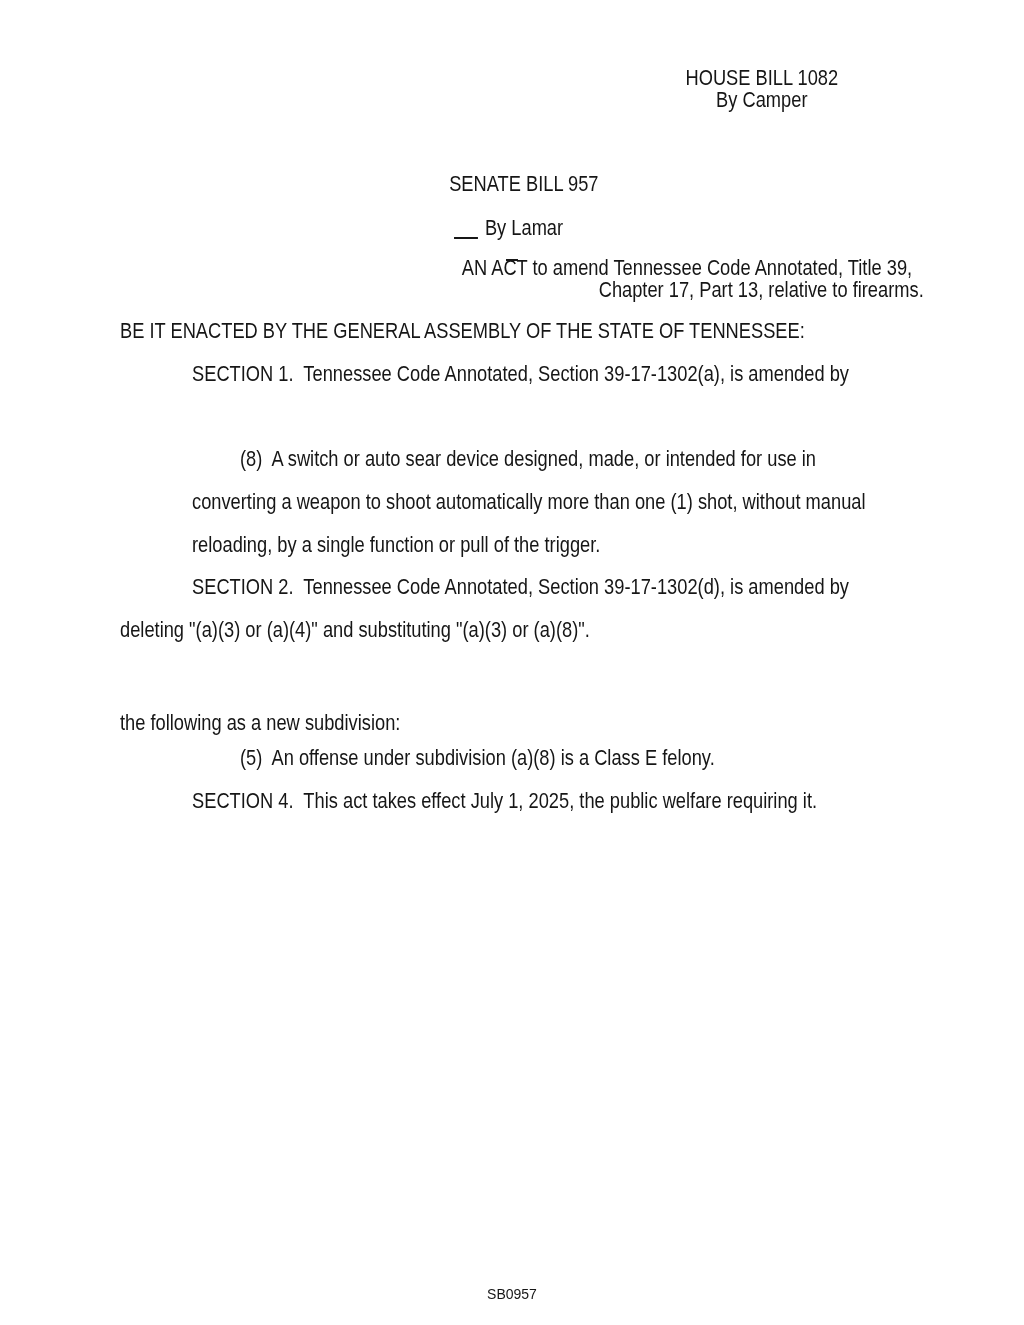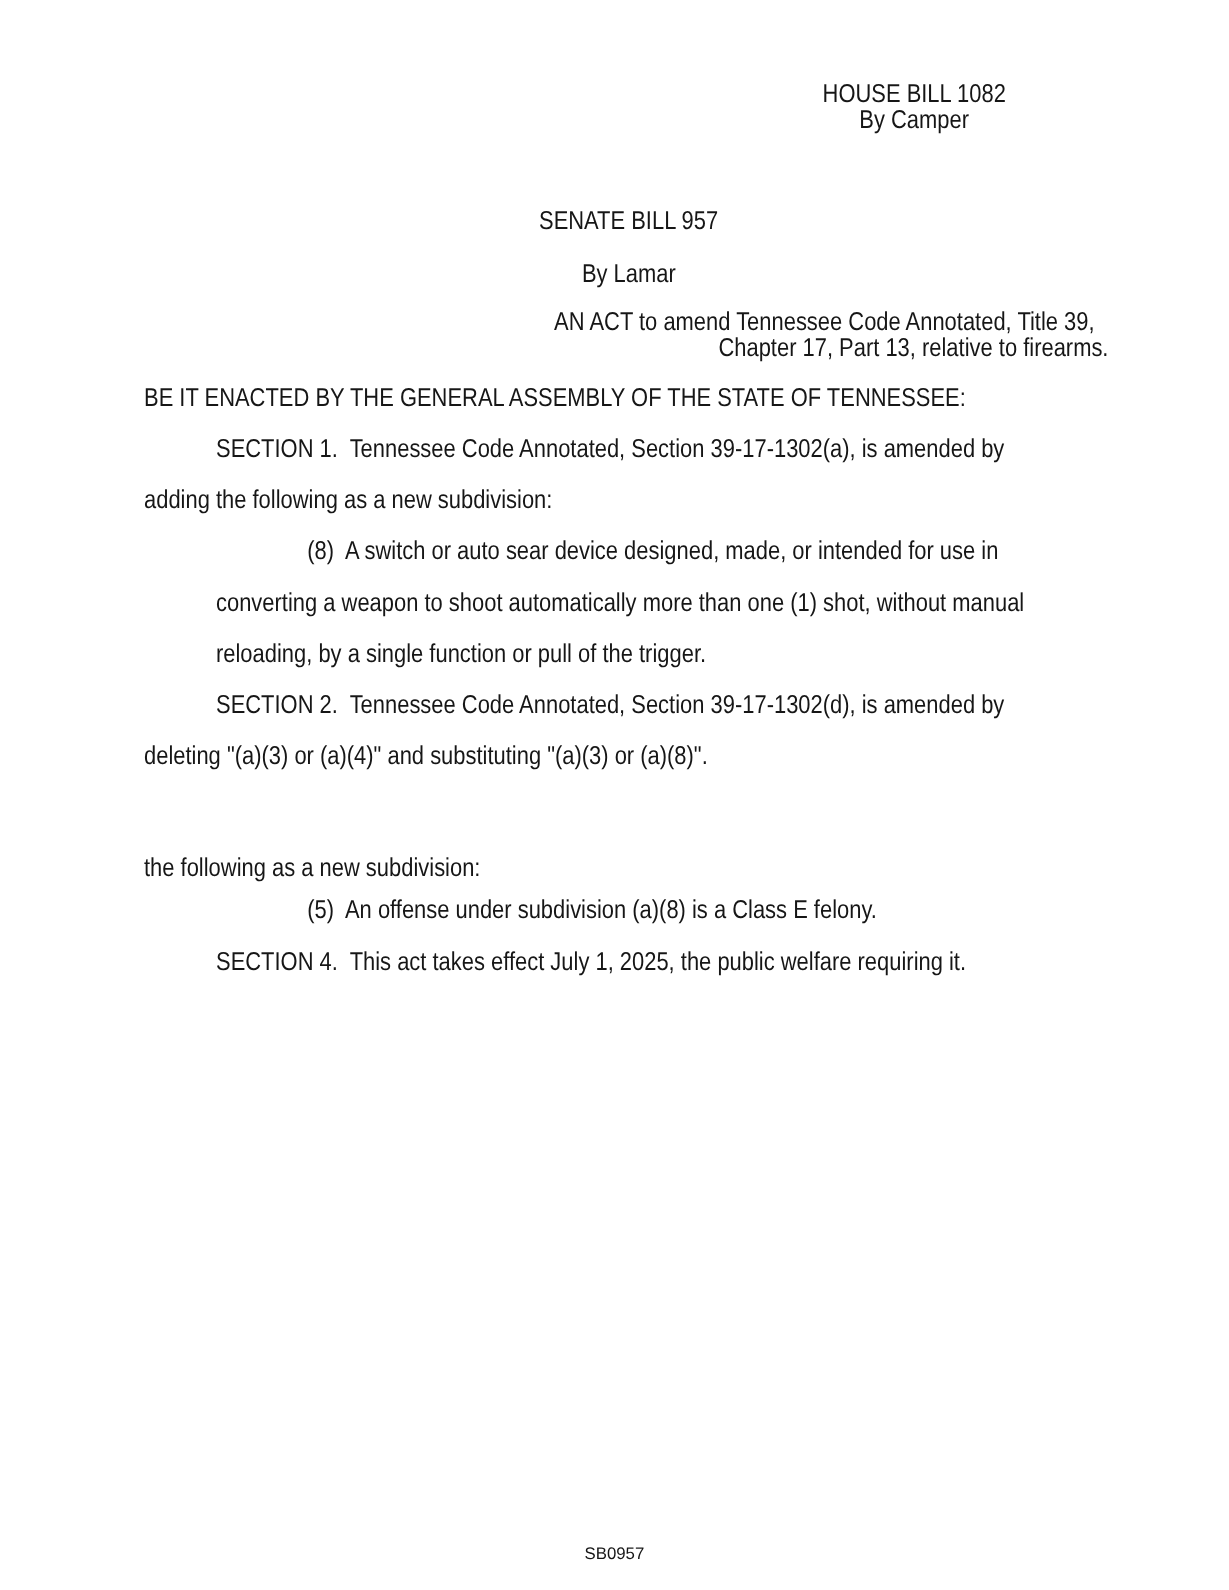"By Lamar" .title-lamar { text-decoration: none -> underline }
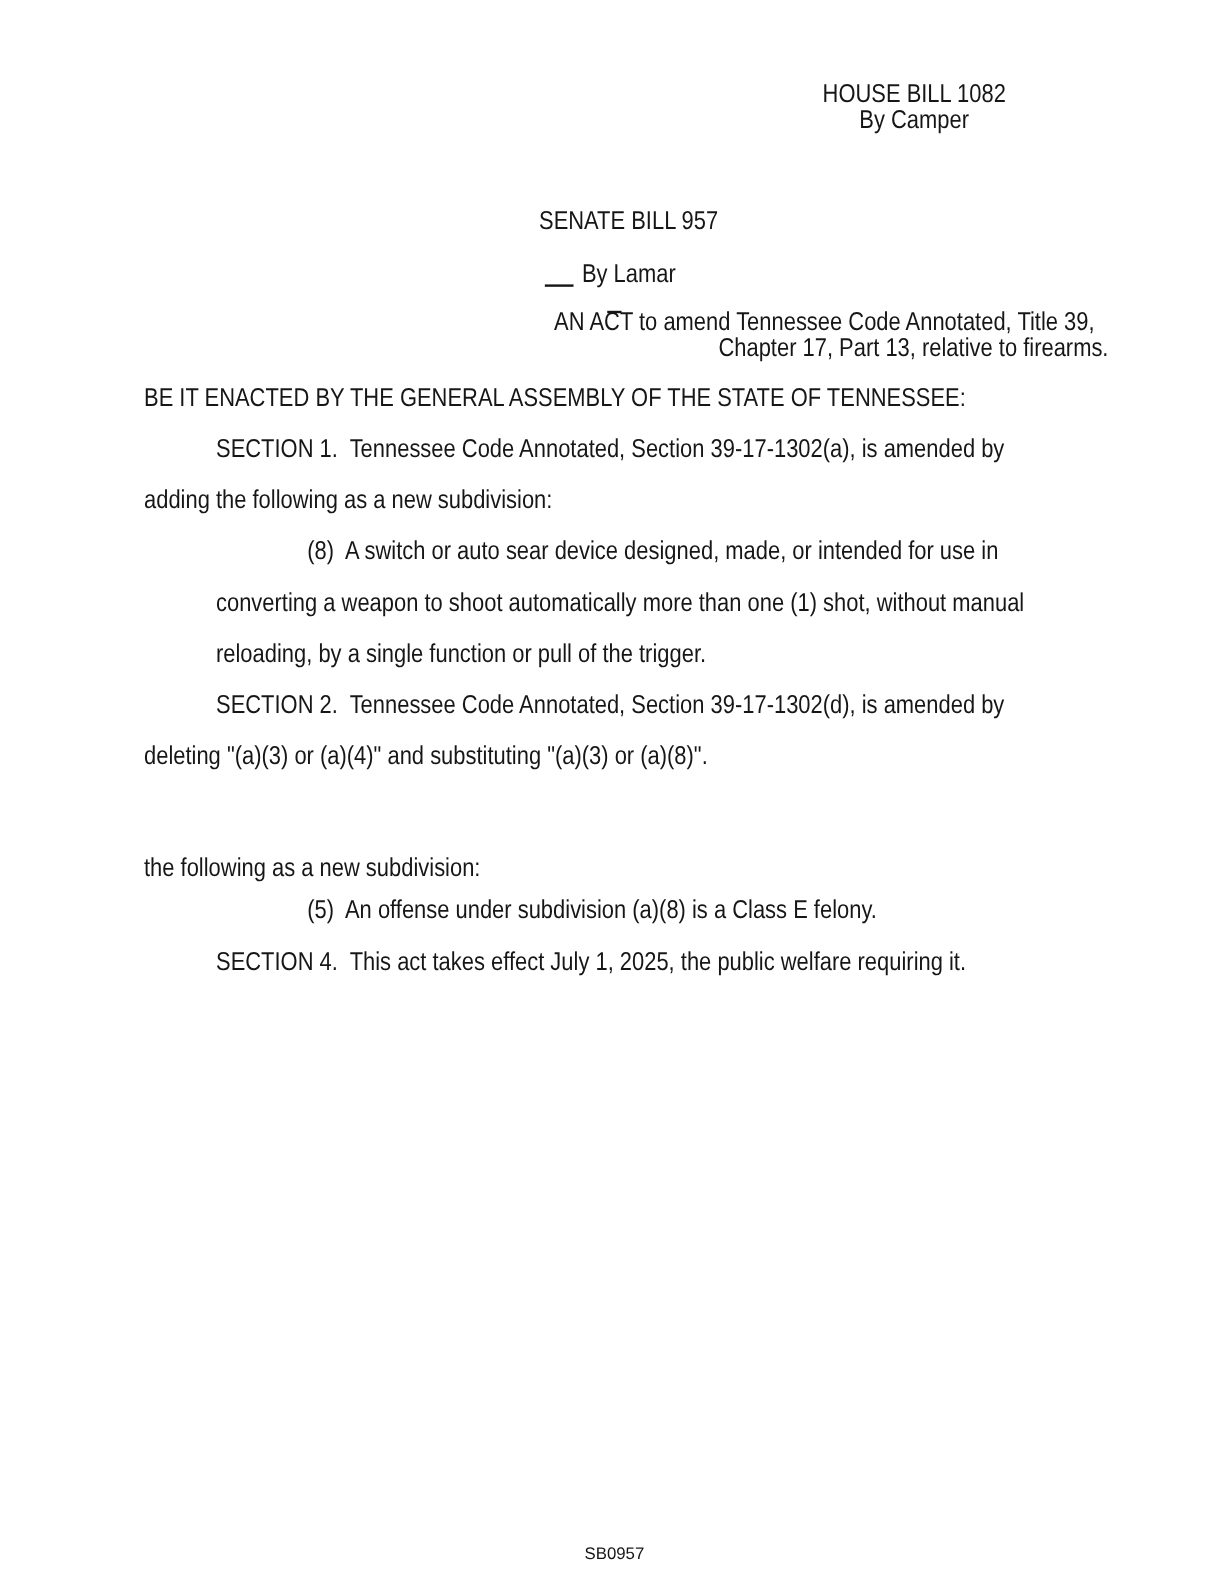"SECTION 1. Tennessee Code Annotated," .ind-1 { left: 180px -> 192px }
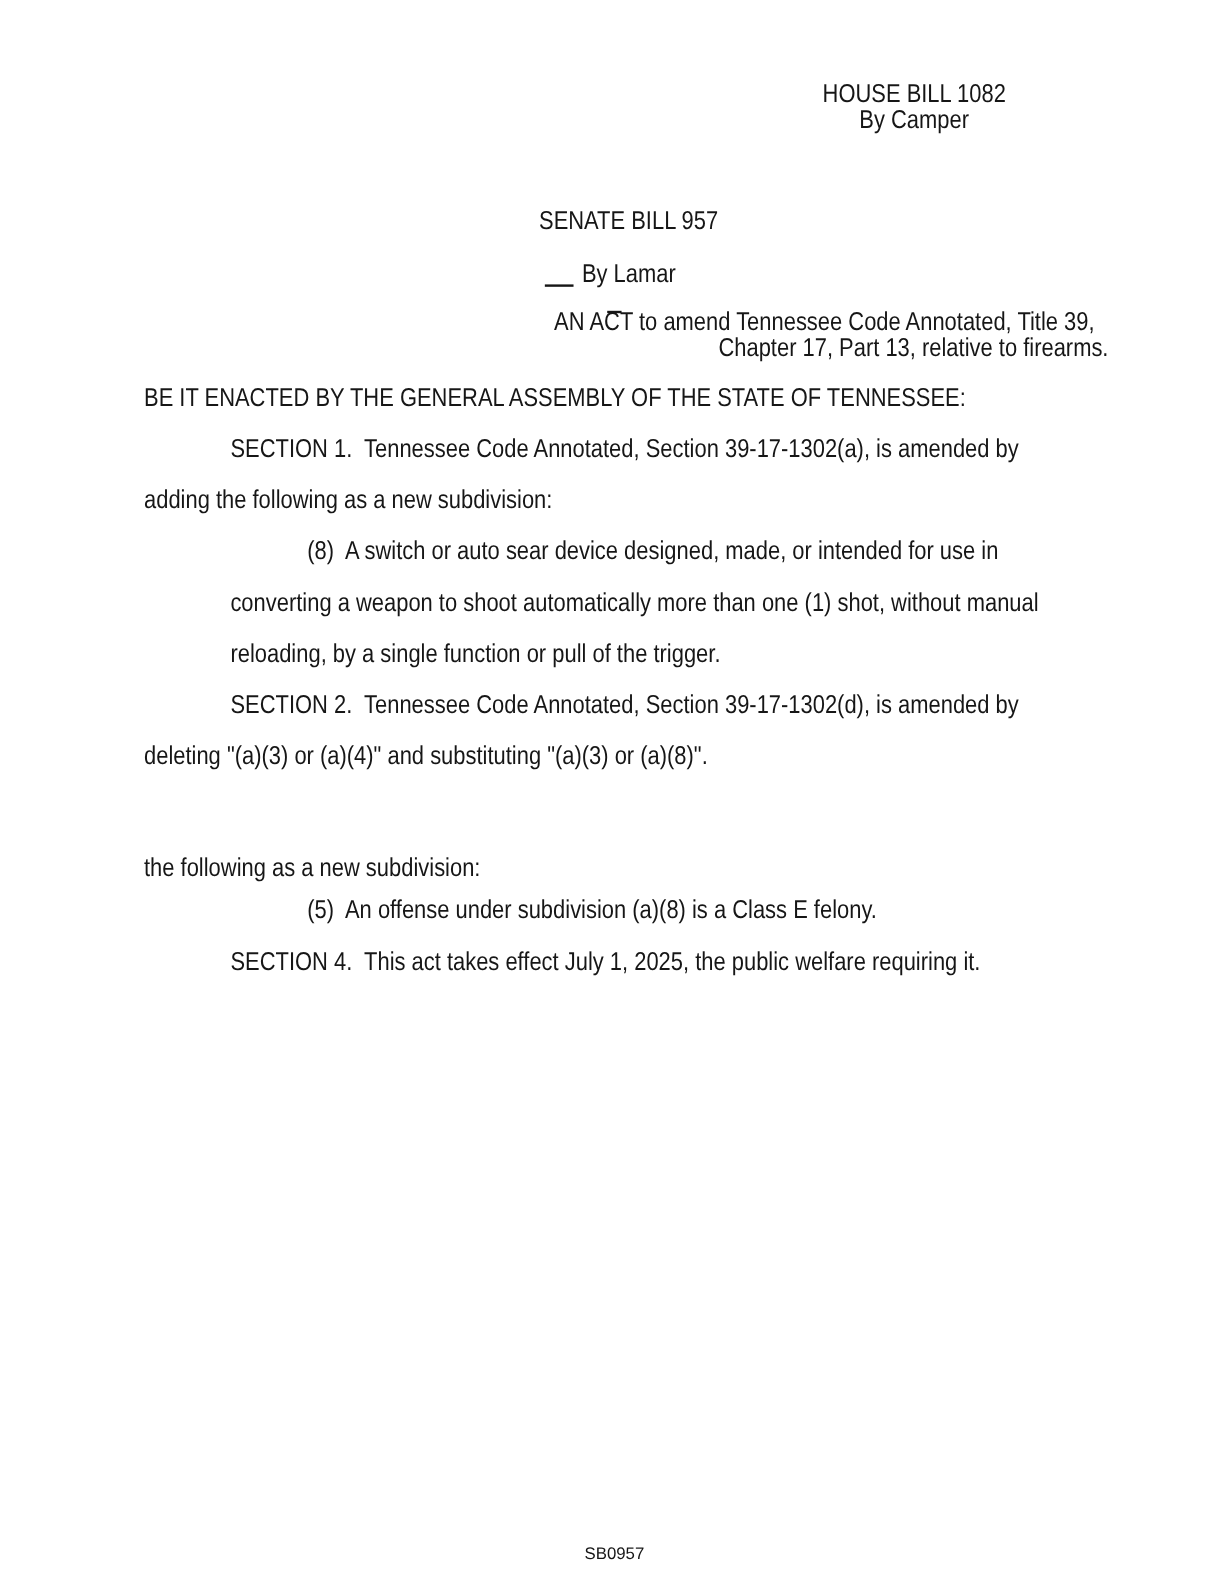"adding the following as a" div.line { html: <div><span>adding the following as a new subdivision:</span></div> -> none }
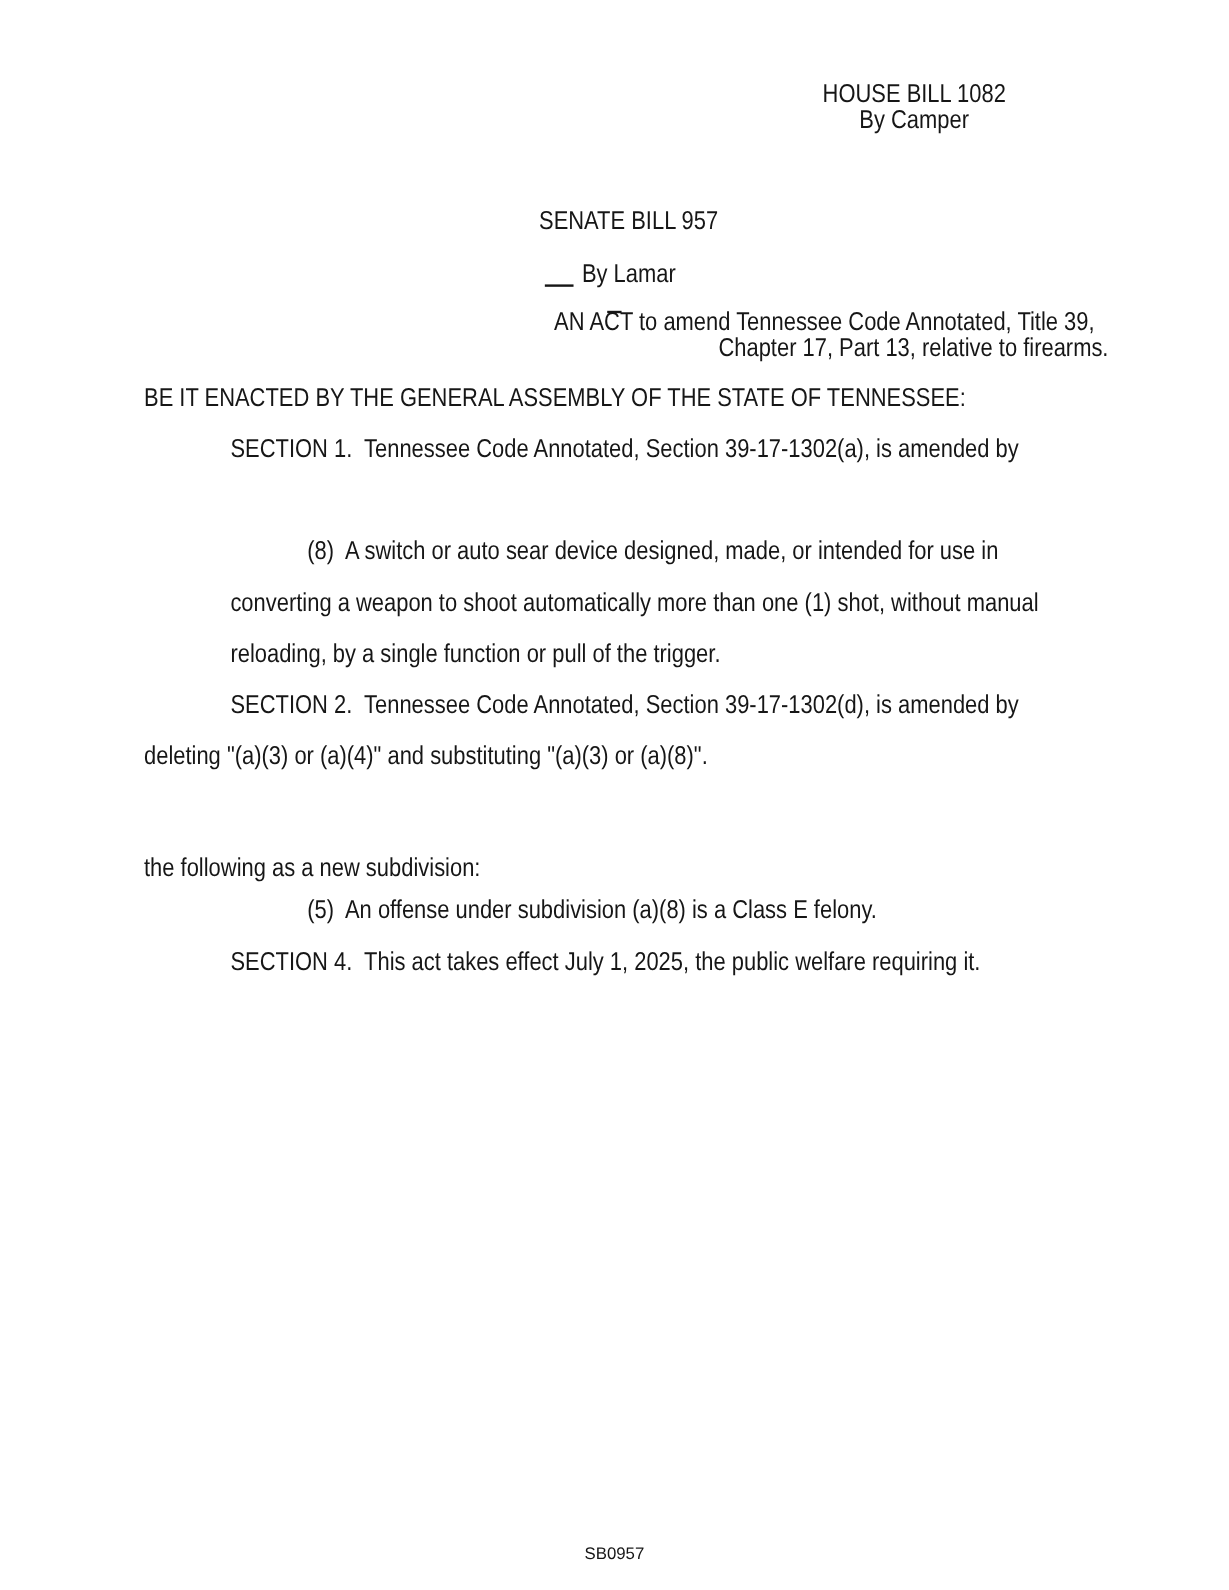"(8) A switch or auto" .ind-2 { margin-left: 16px -> none }
